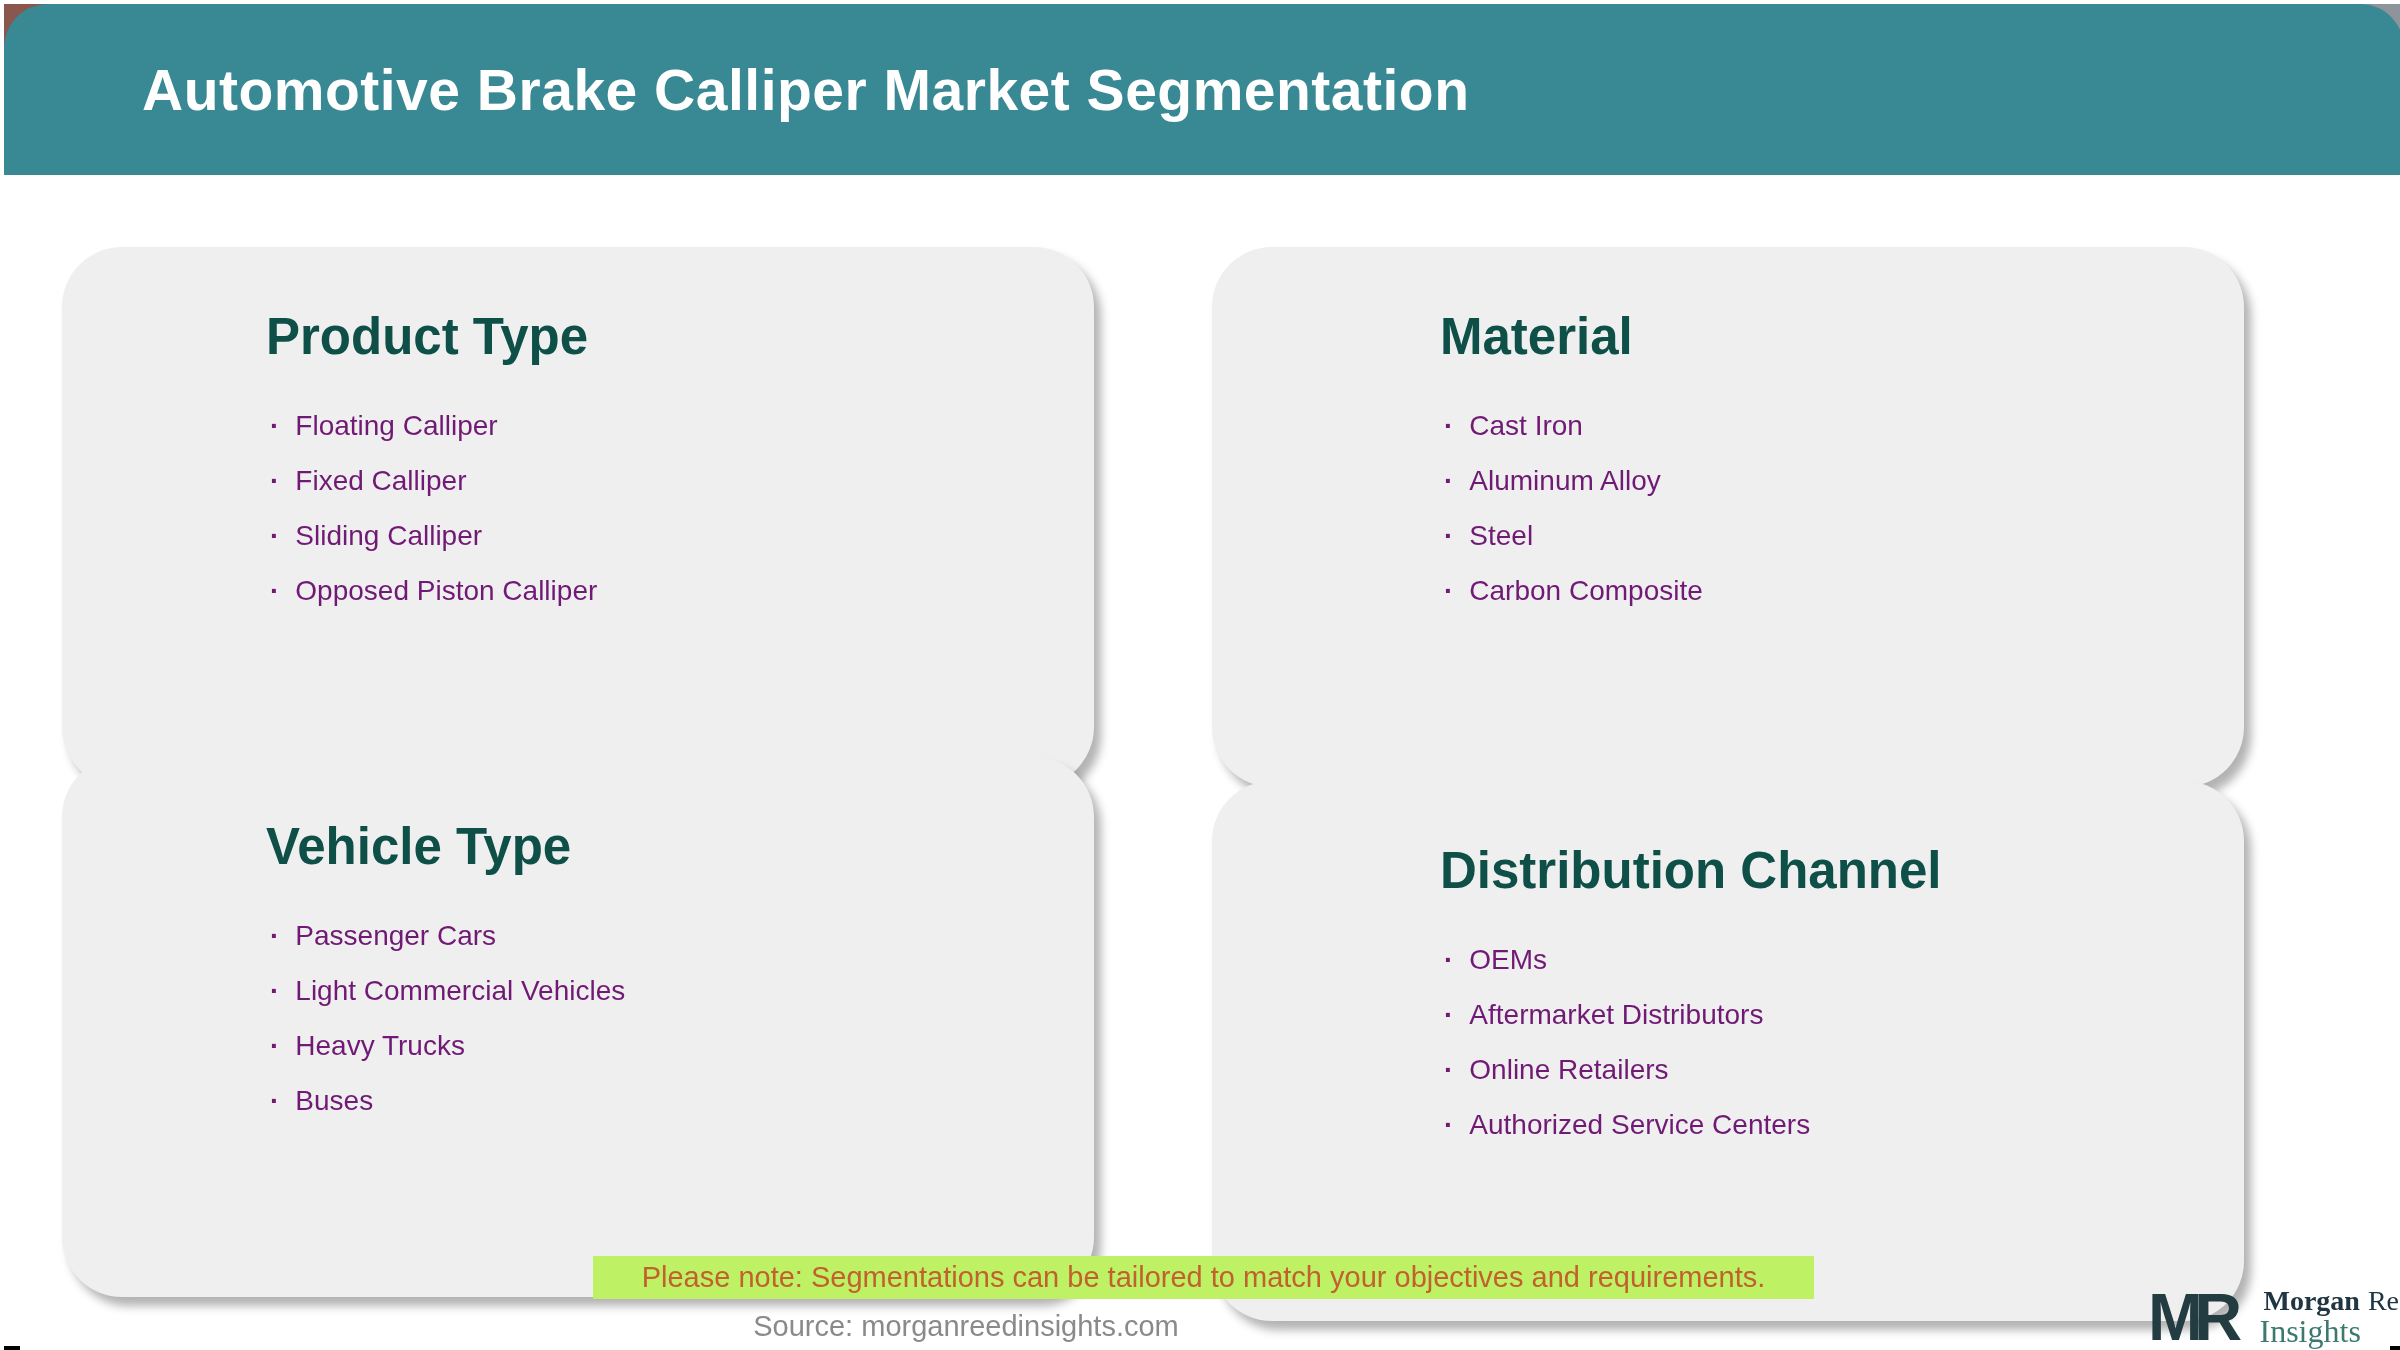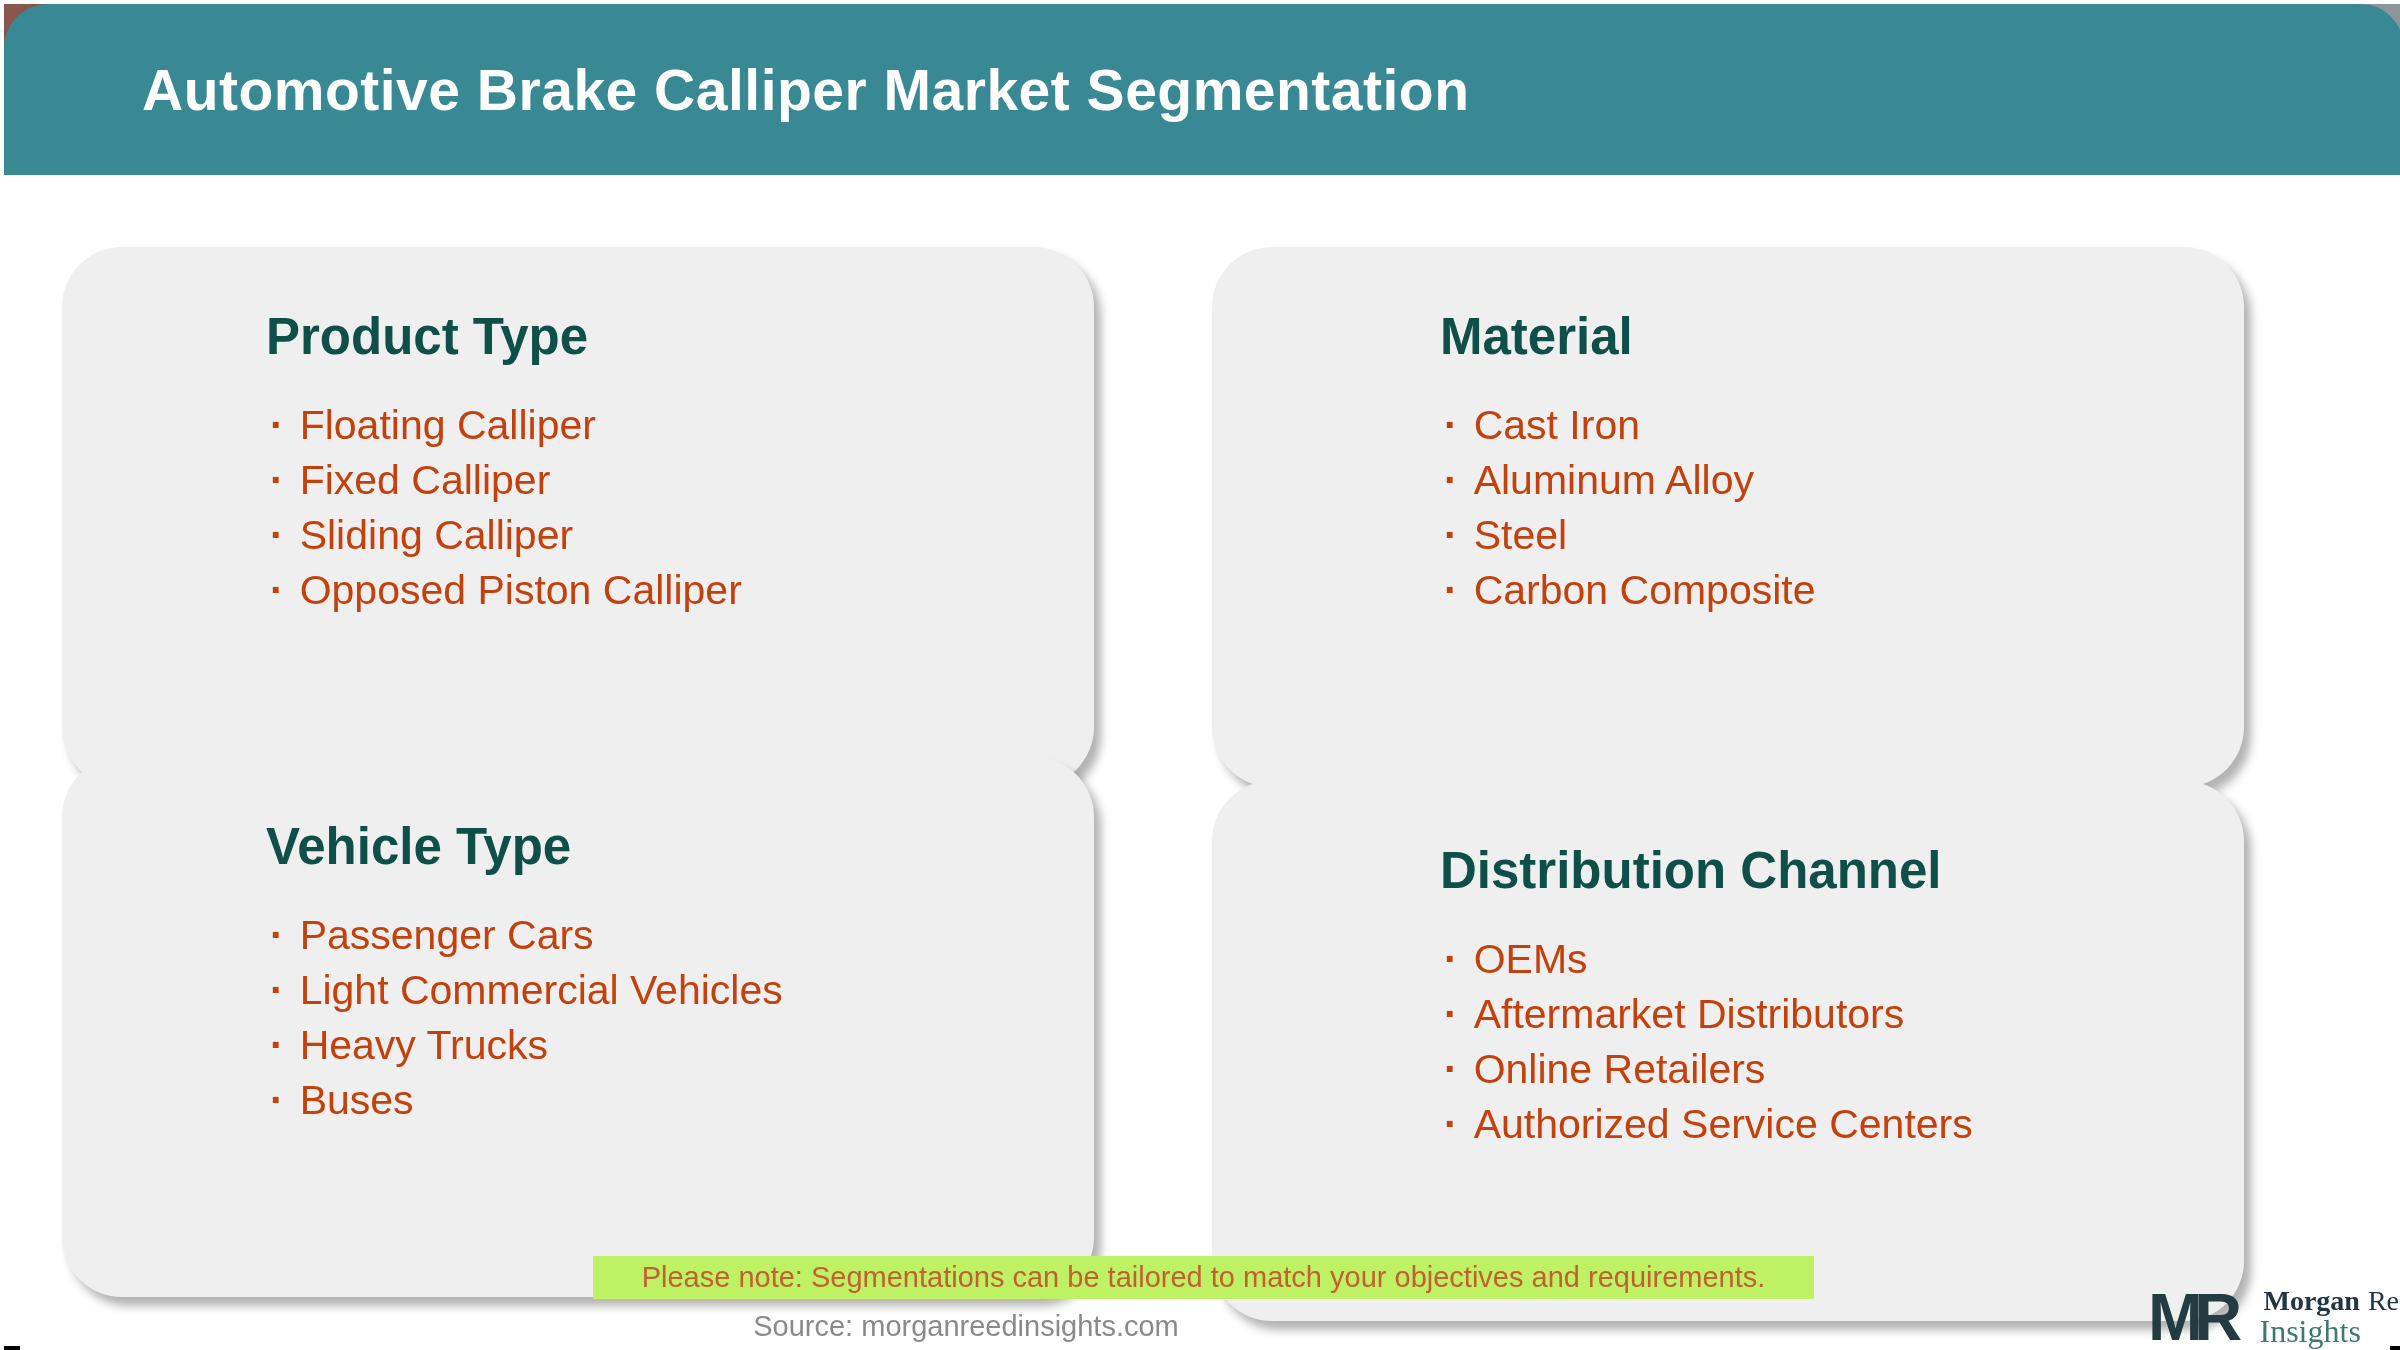"Floating Calliper" .card li { color: #c2410c -> #701a75; font-size: 41px -> 28px }
